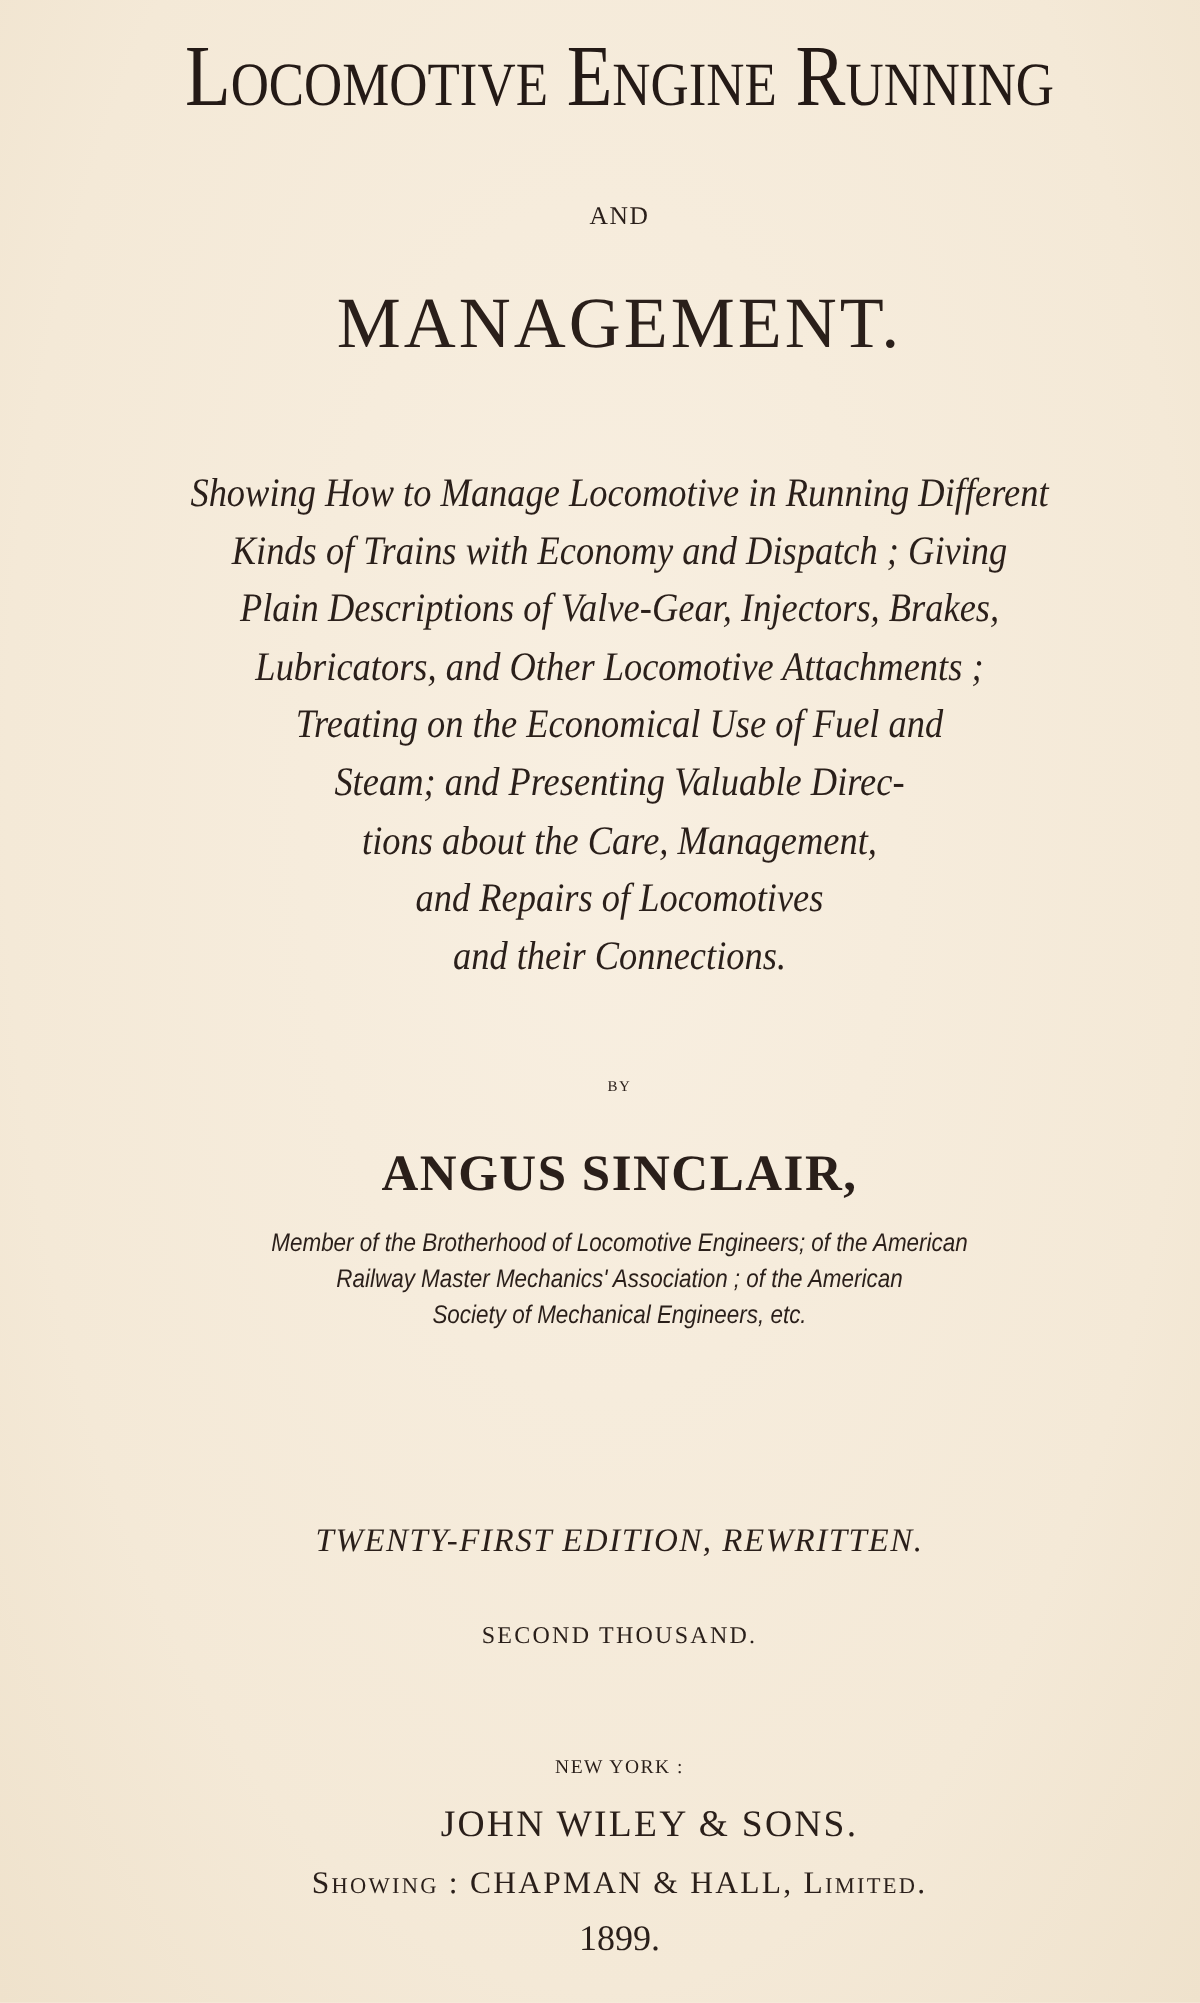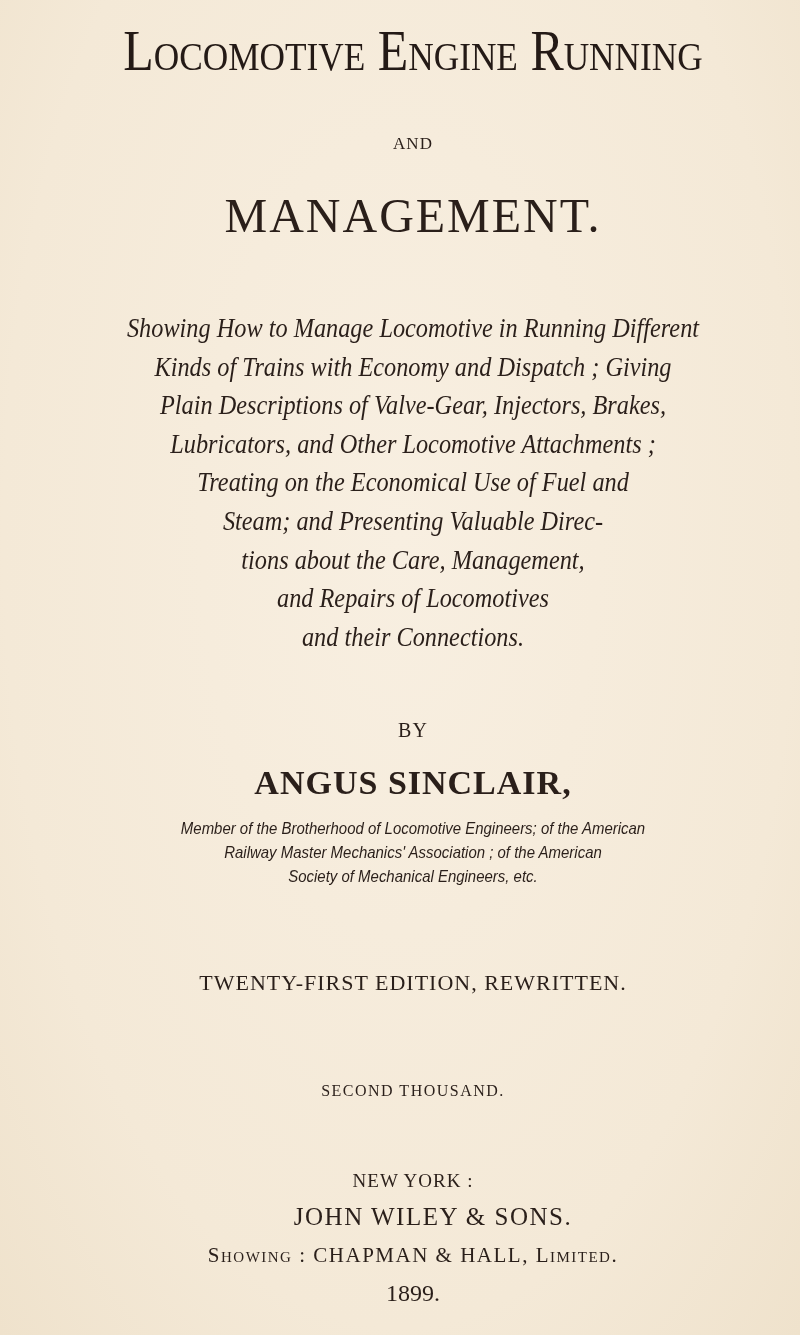"BY" .by { font-size: 20px -> 10px }
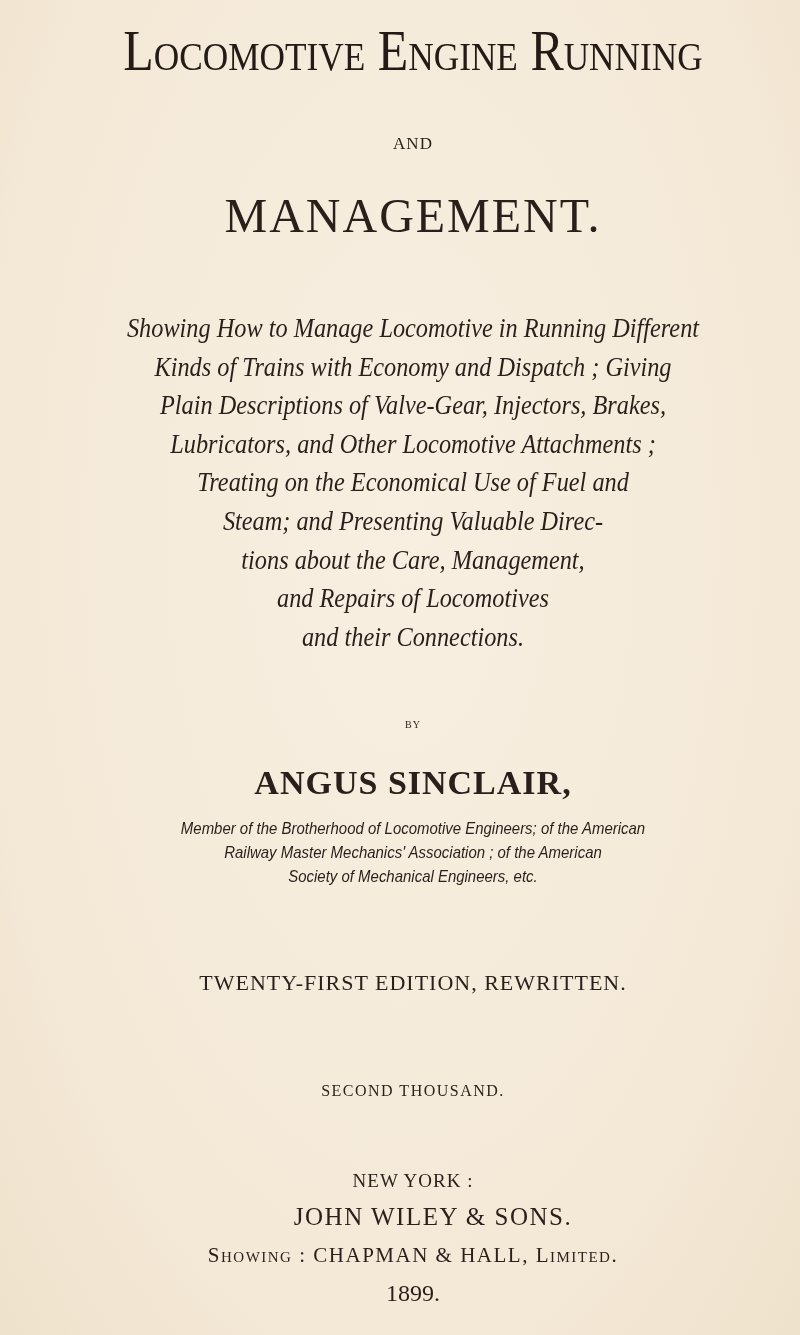"TWENTY-FIRST EDITION, REWRITTEN." .edition { font-style: none -> italic; top: 970px -> 1014px }
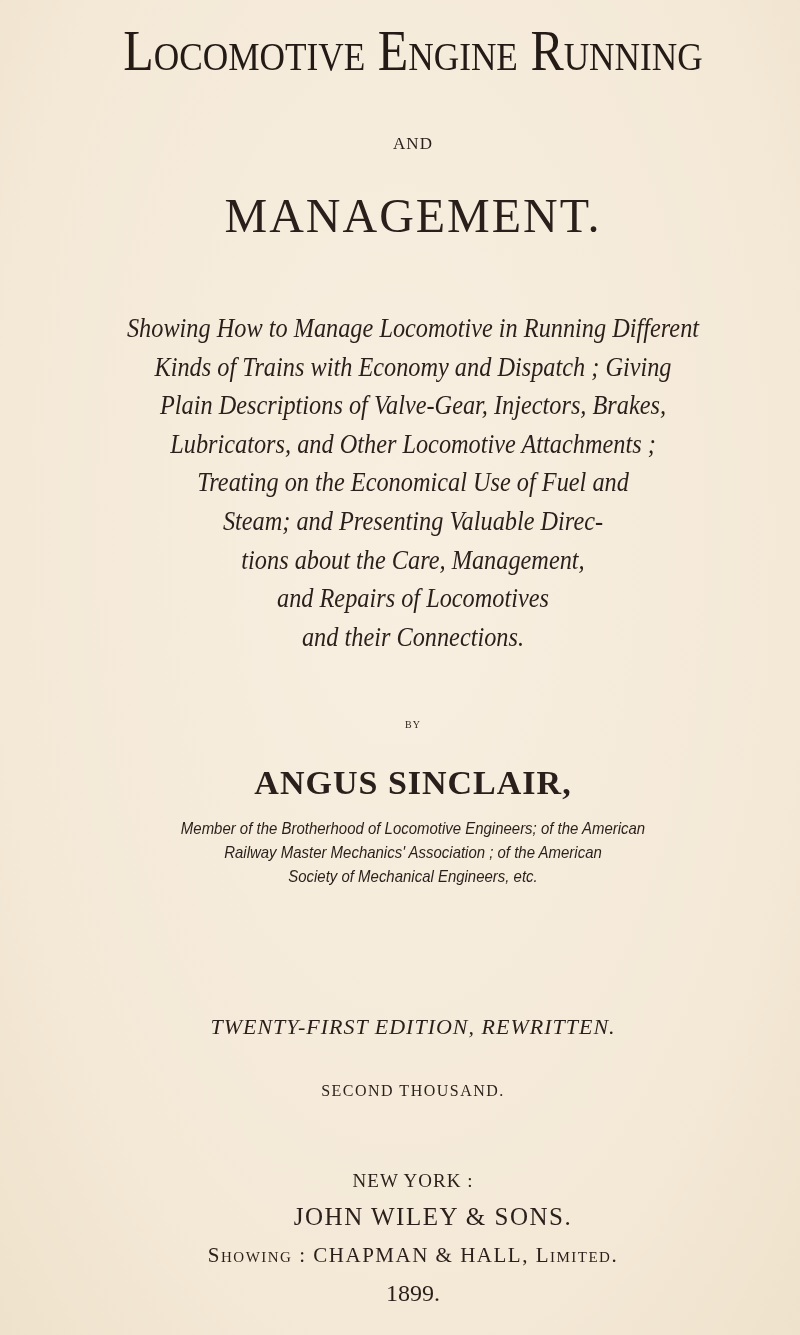"NEW YORK :" .city { font-size: 19px -> 13px }
